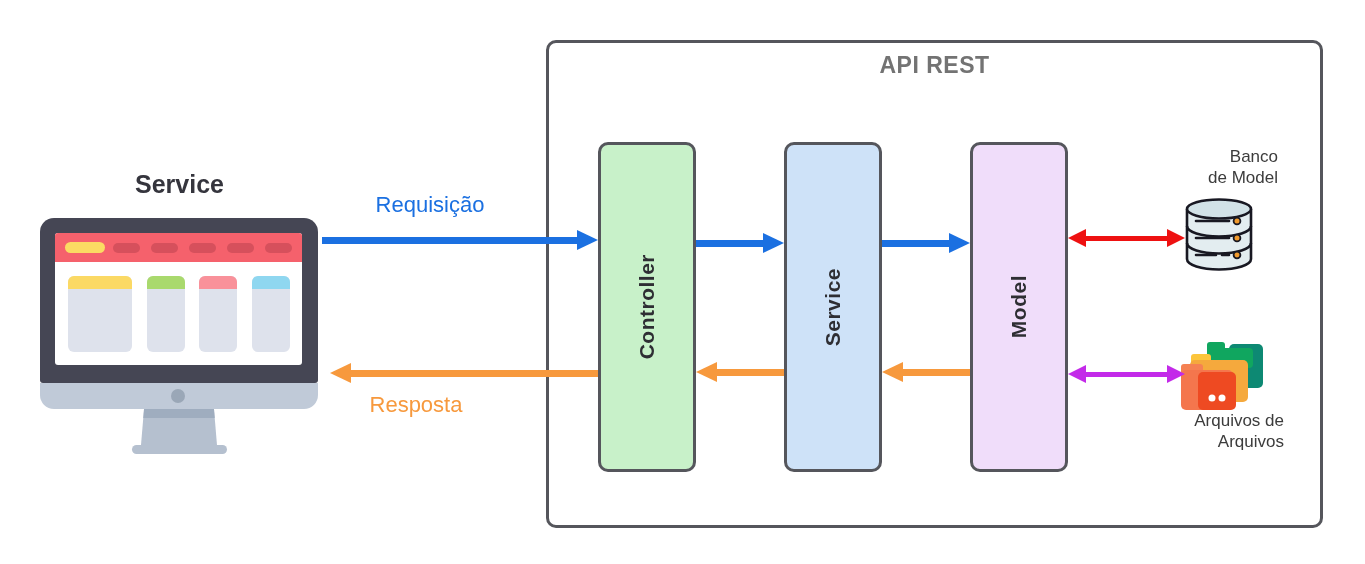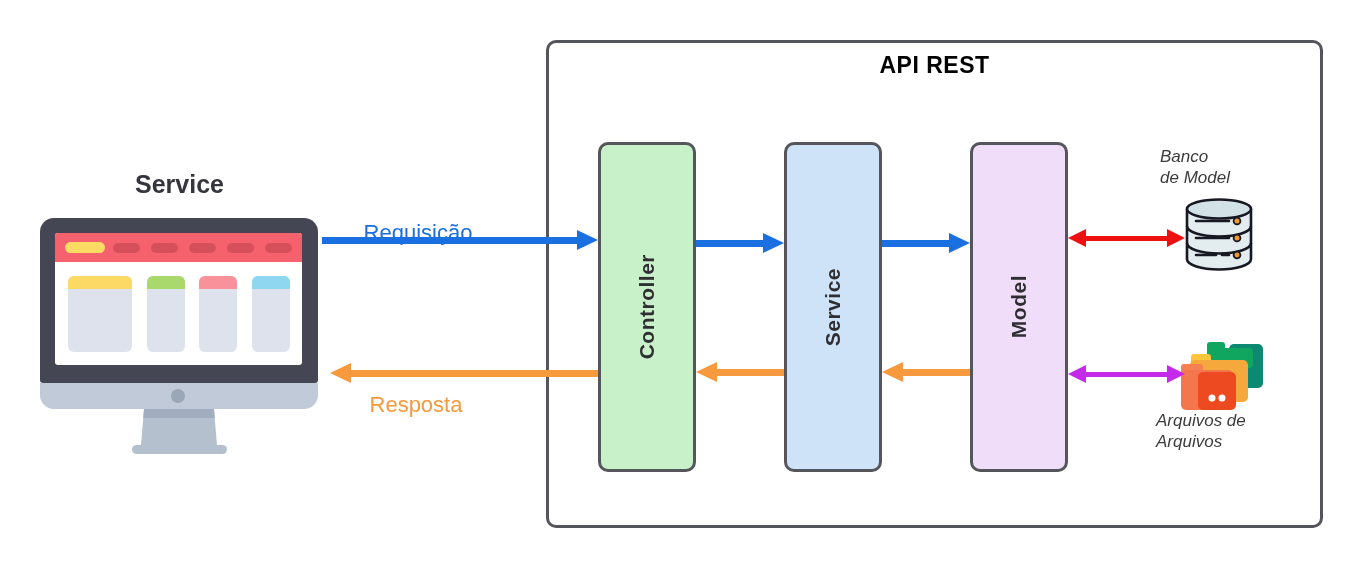"API REST" .api-title { color: #000000 -> #737373 }
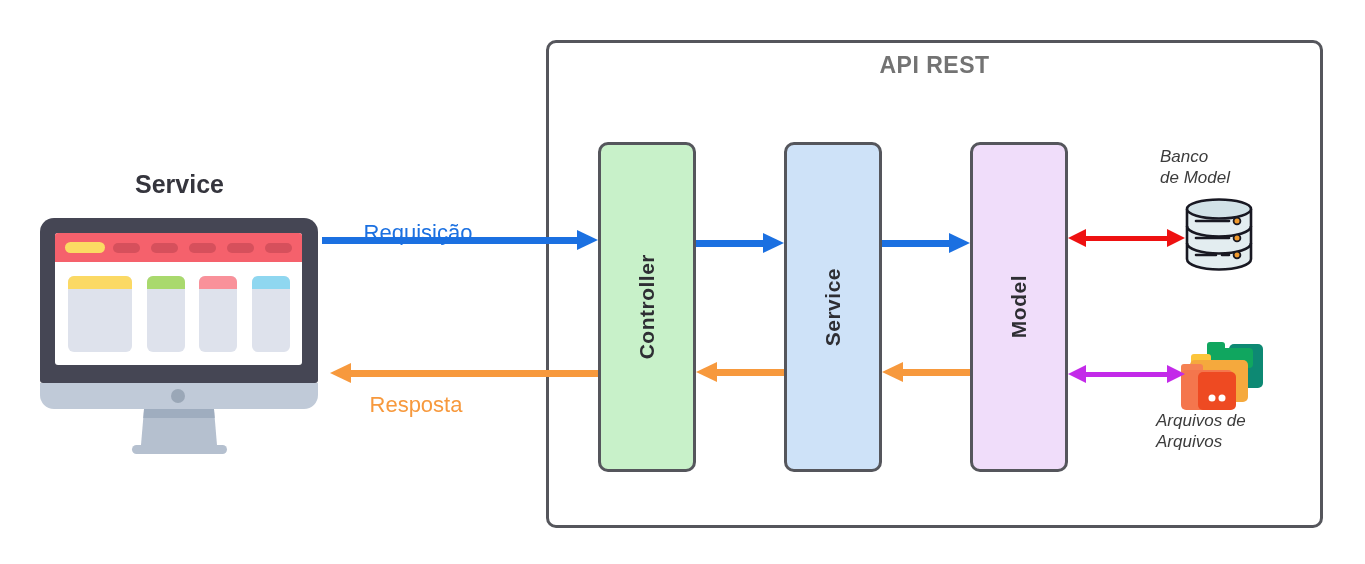"Banco" .endpoint-label { font-style: italic -> none; text-align: left -> right }
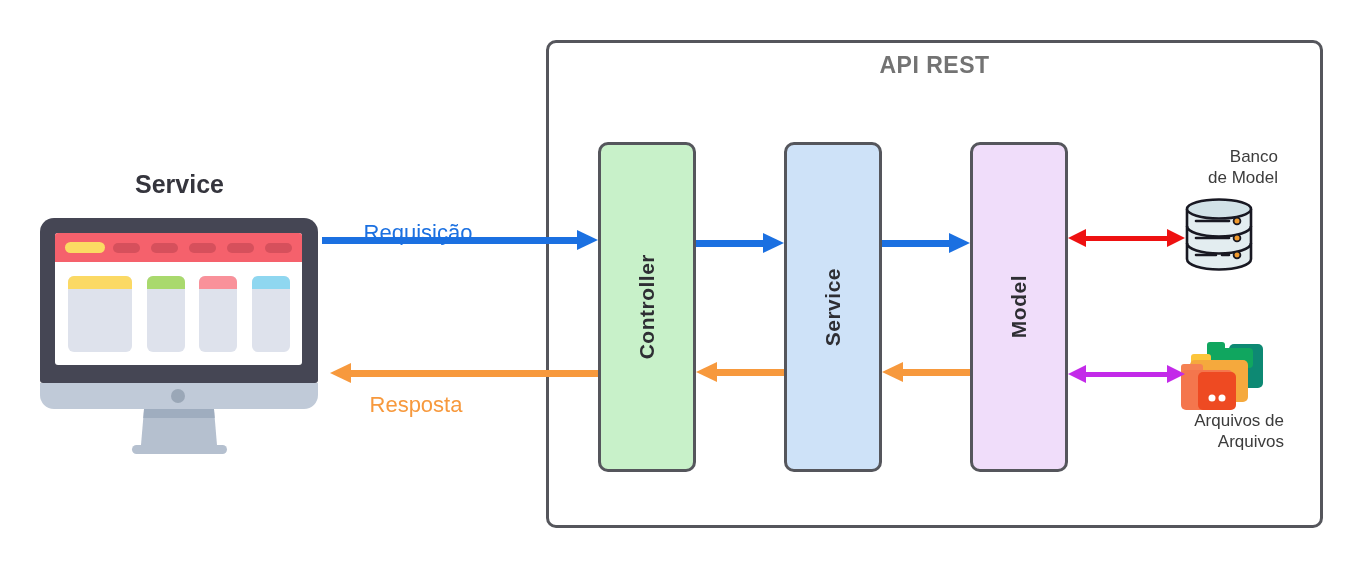"Requisição" .flow-label.req { left: 338px -> 350px; margin-top: 28px -> none }
